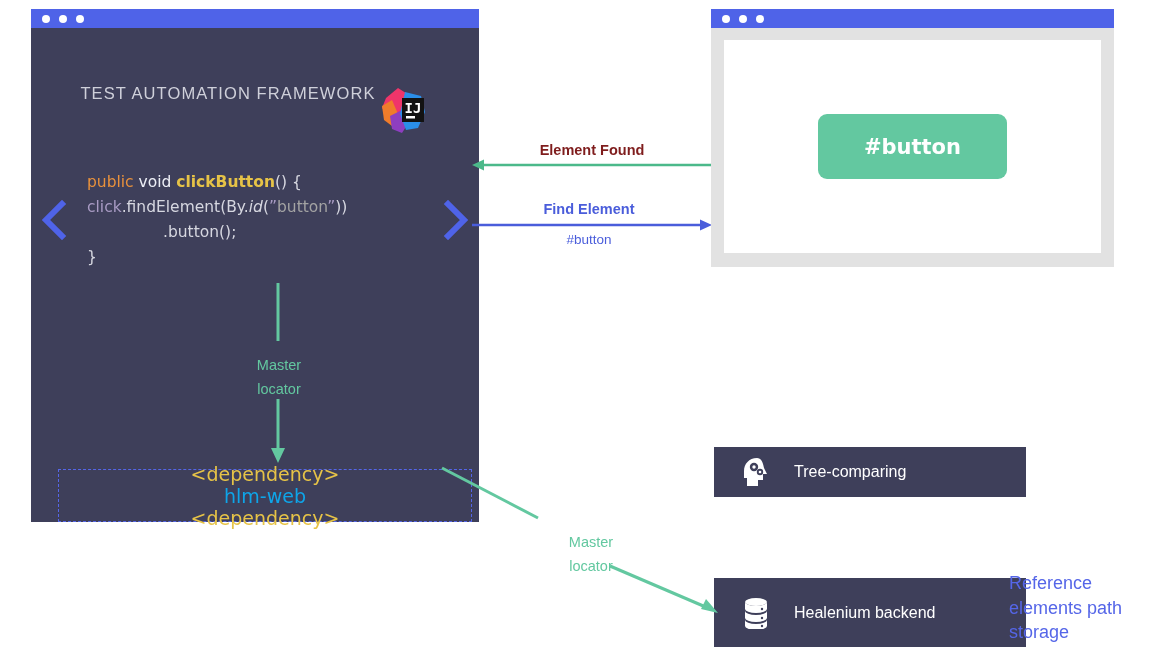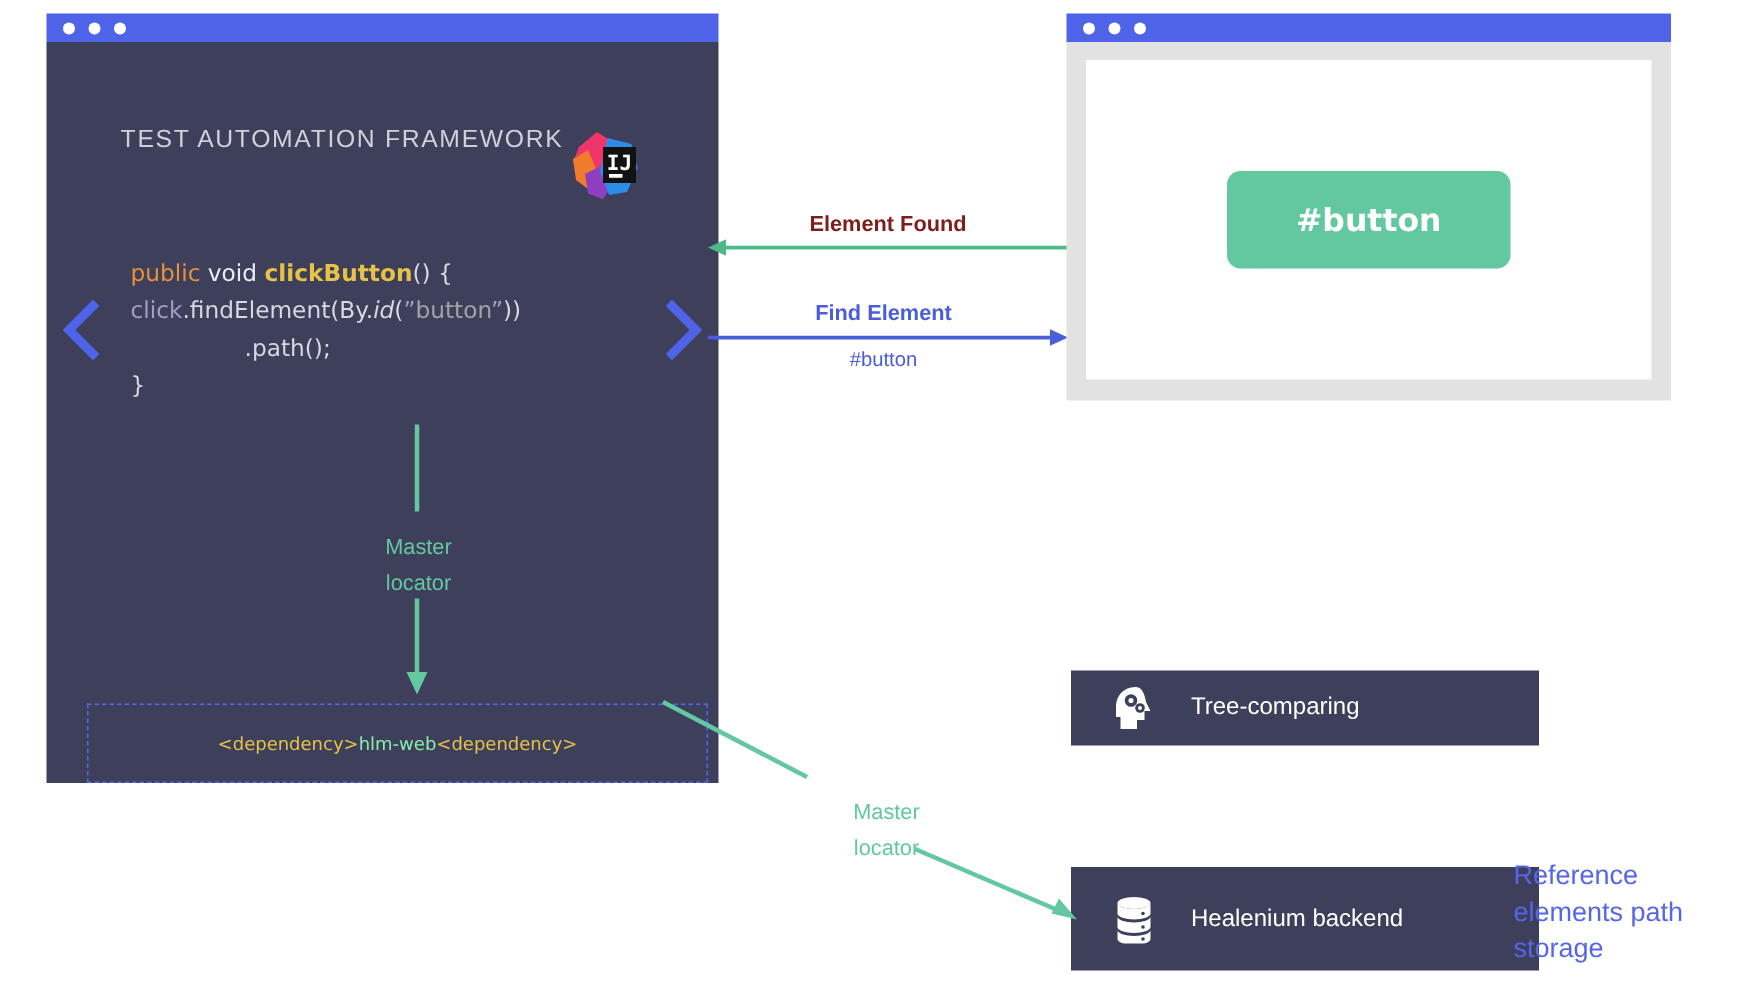".path();" span.kw-plain { text: .path -> .button }
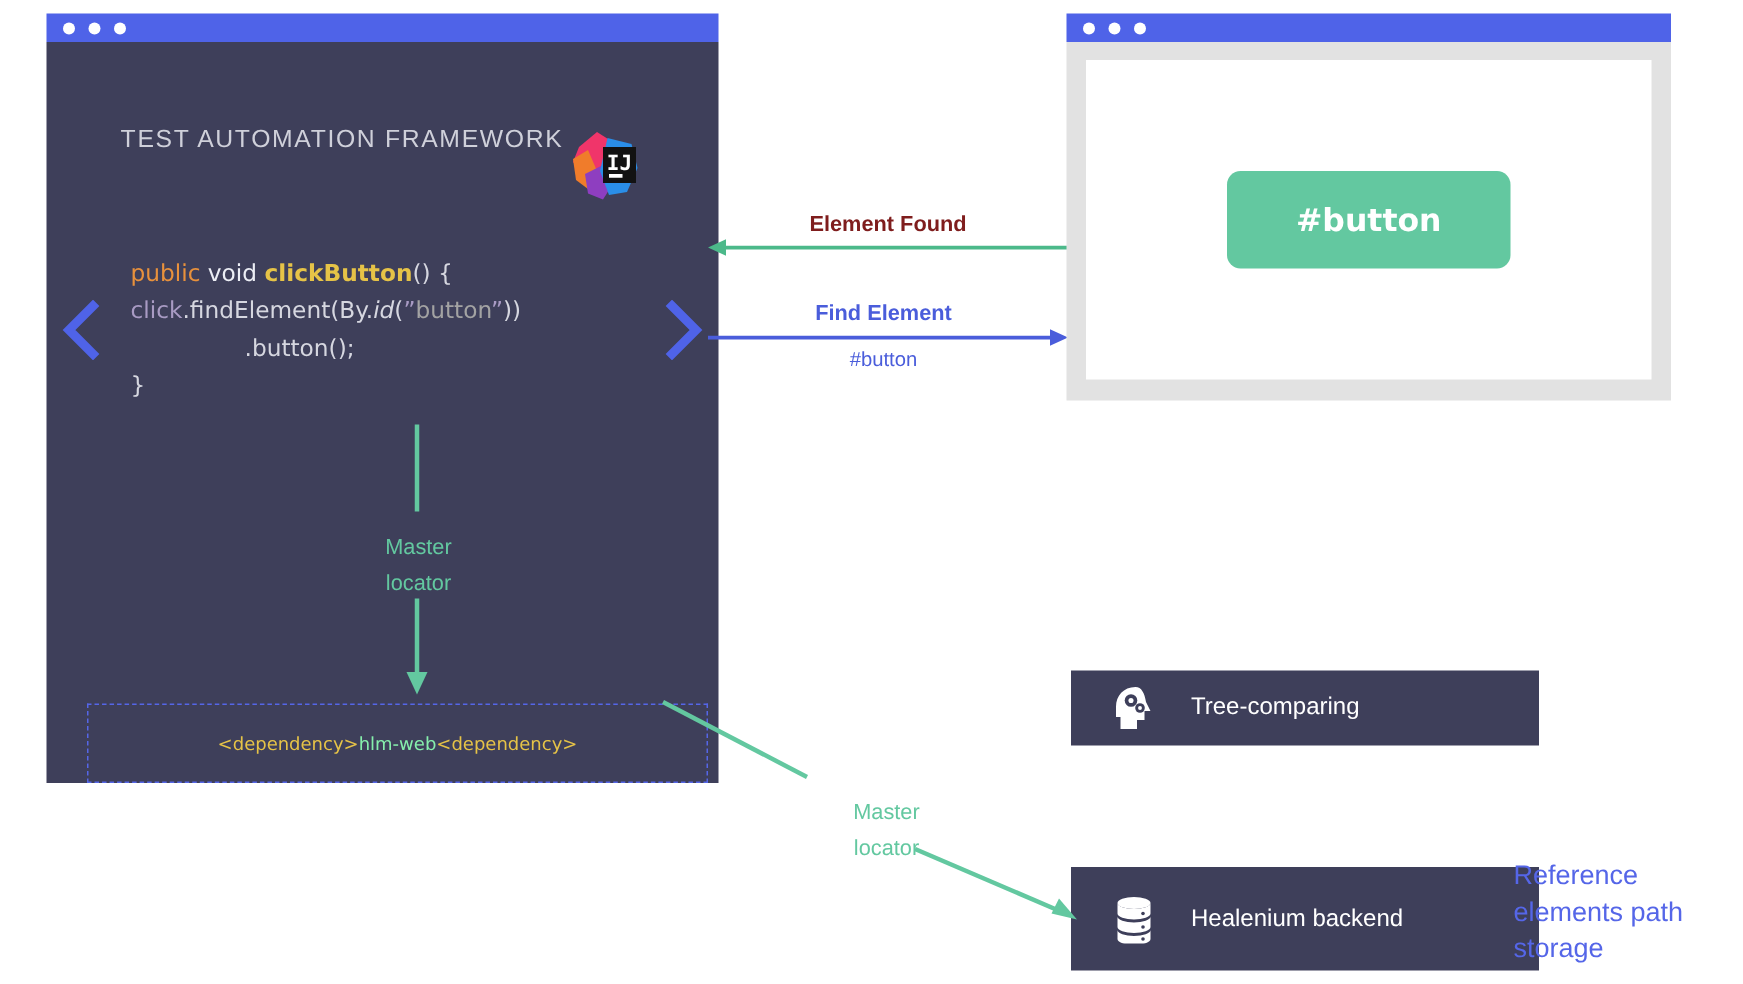"<dependency>" #dependency-box { flex-direction: none -> column; font-size: 12px -> 19px }
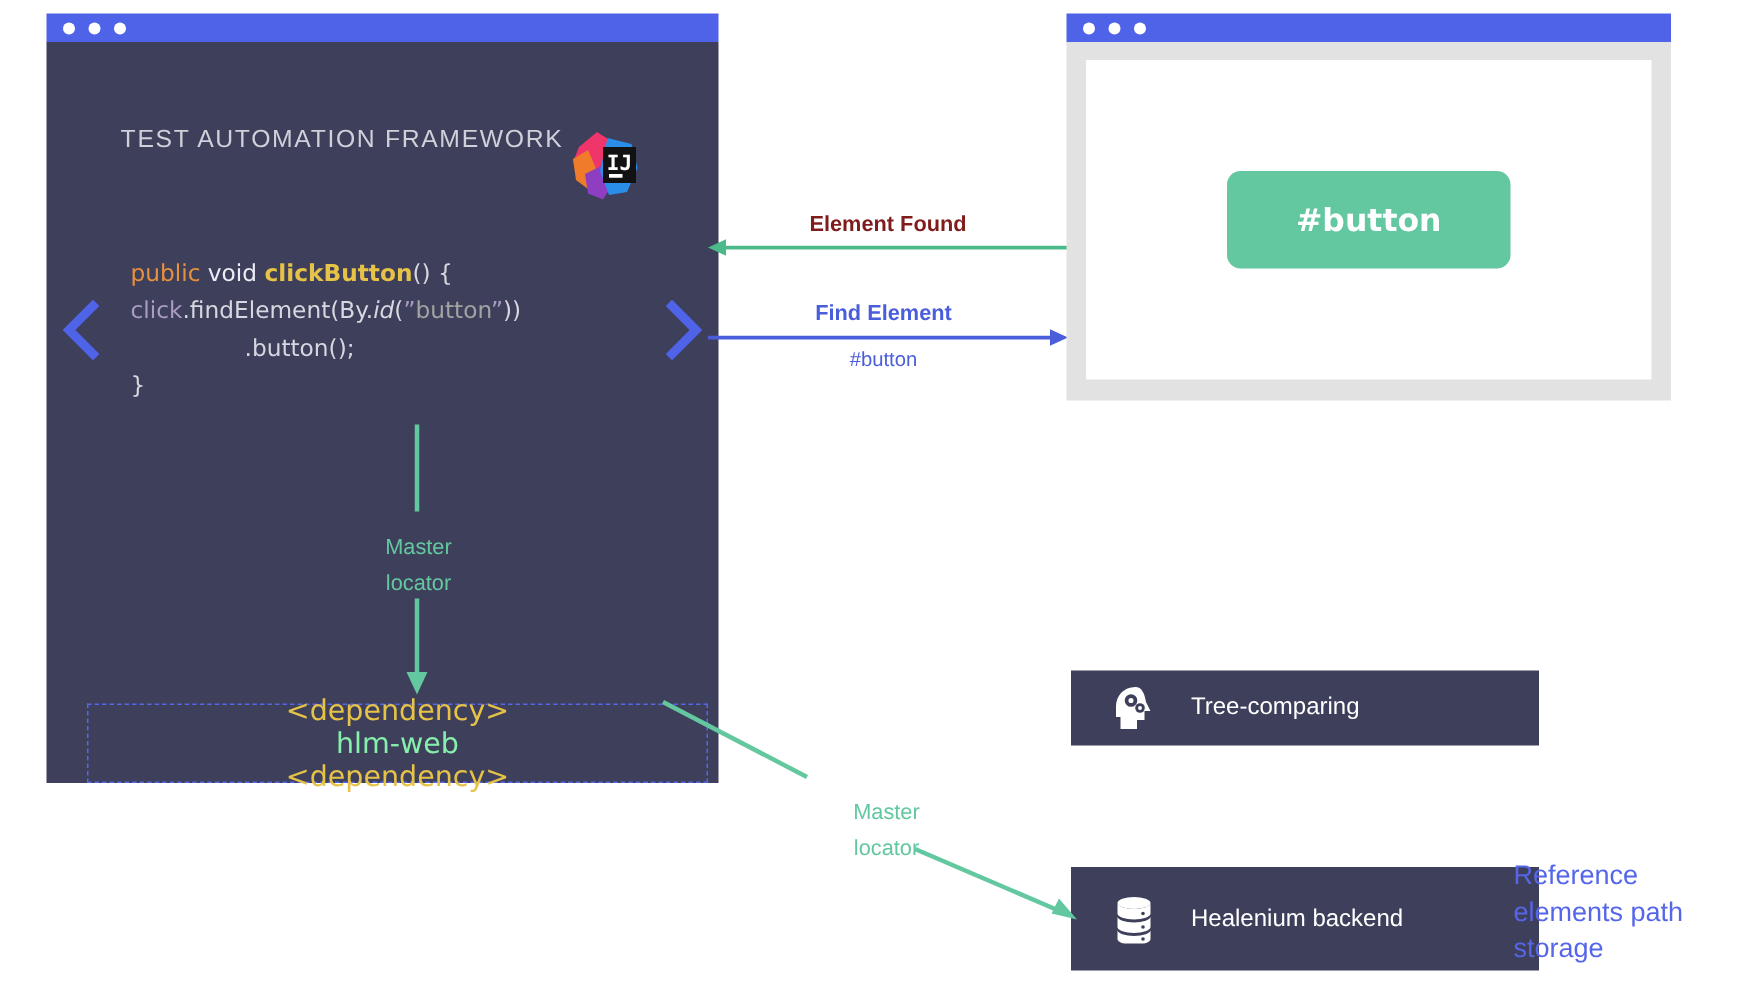"hlm-web" .dep-name { color: #86efac -> #0ea5e9 }
